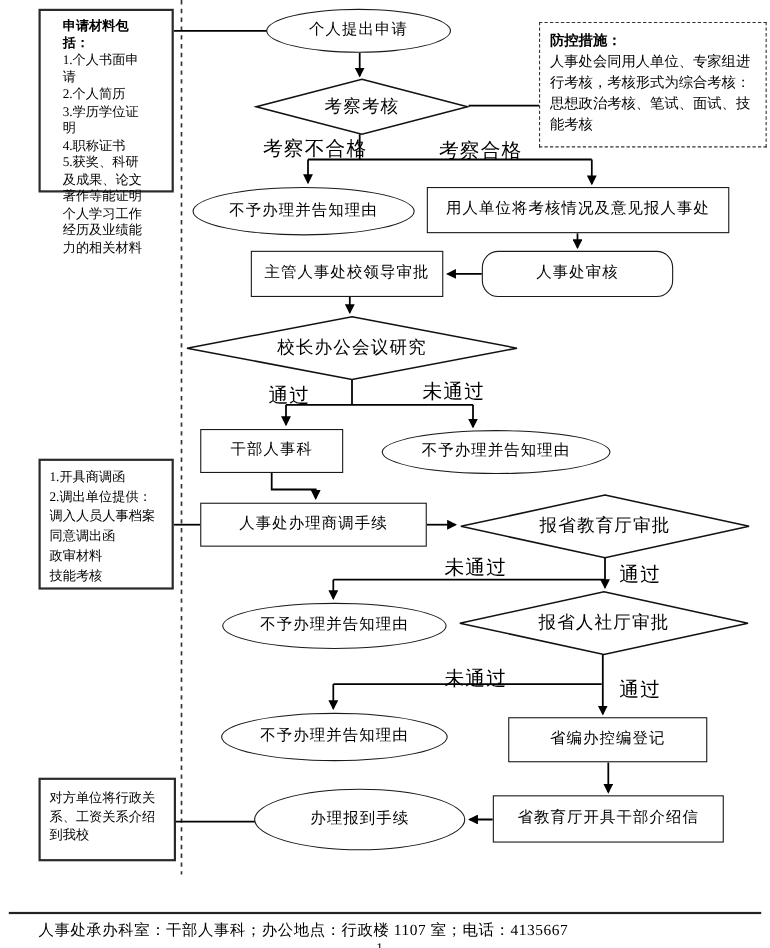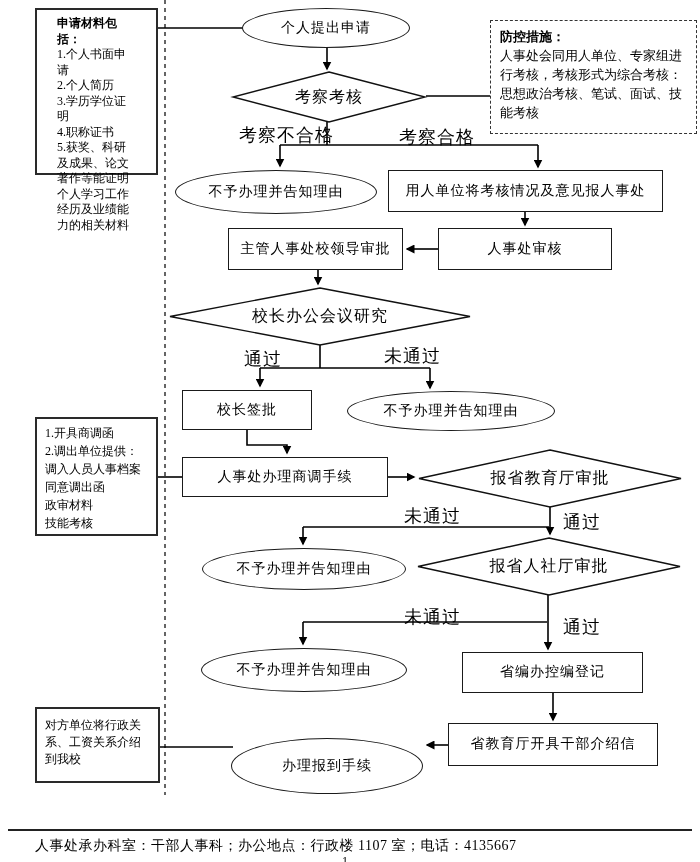"人事处审核" div.node { border-radius: none -> 15px }
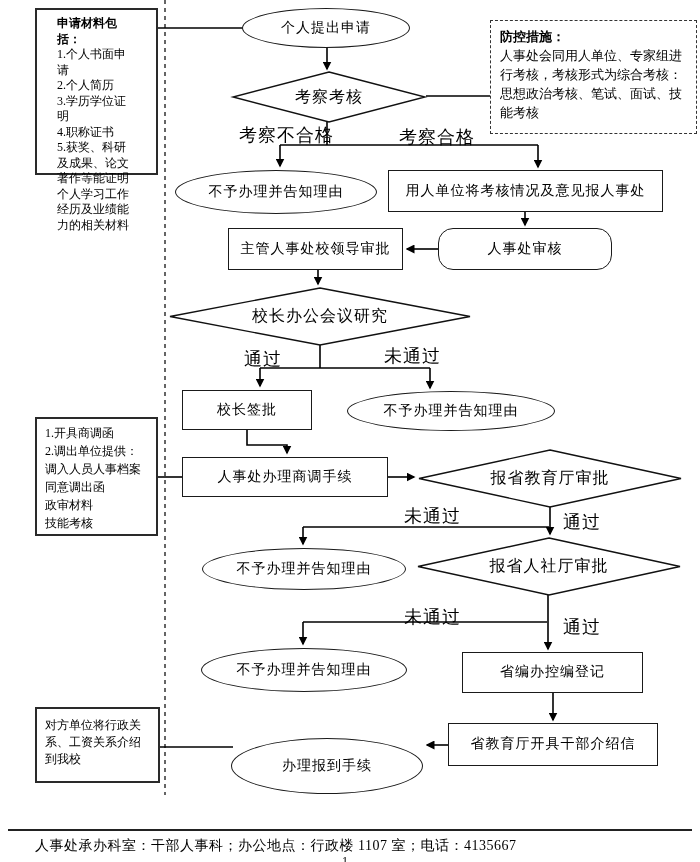"校长签批" div.node { text: 校长签批 -> 干部人事科 }
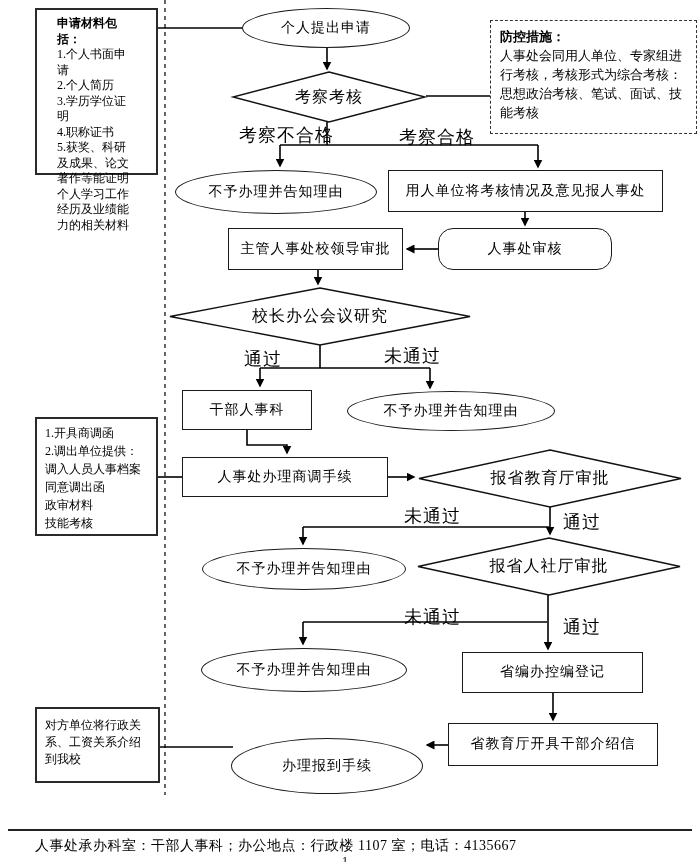"办理报到手续" div.node { top: 738px -> 717px }
